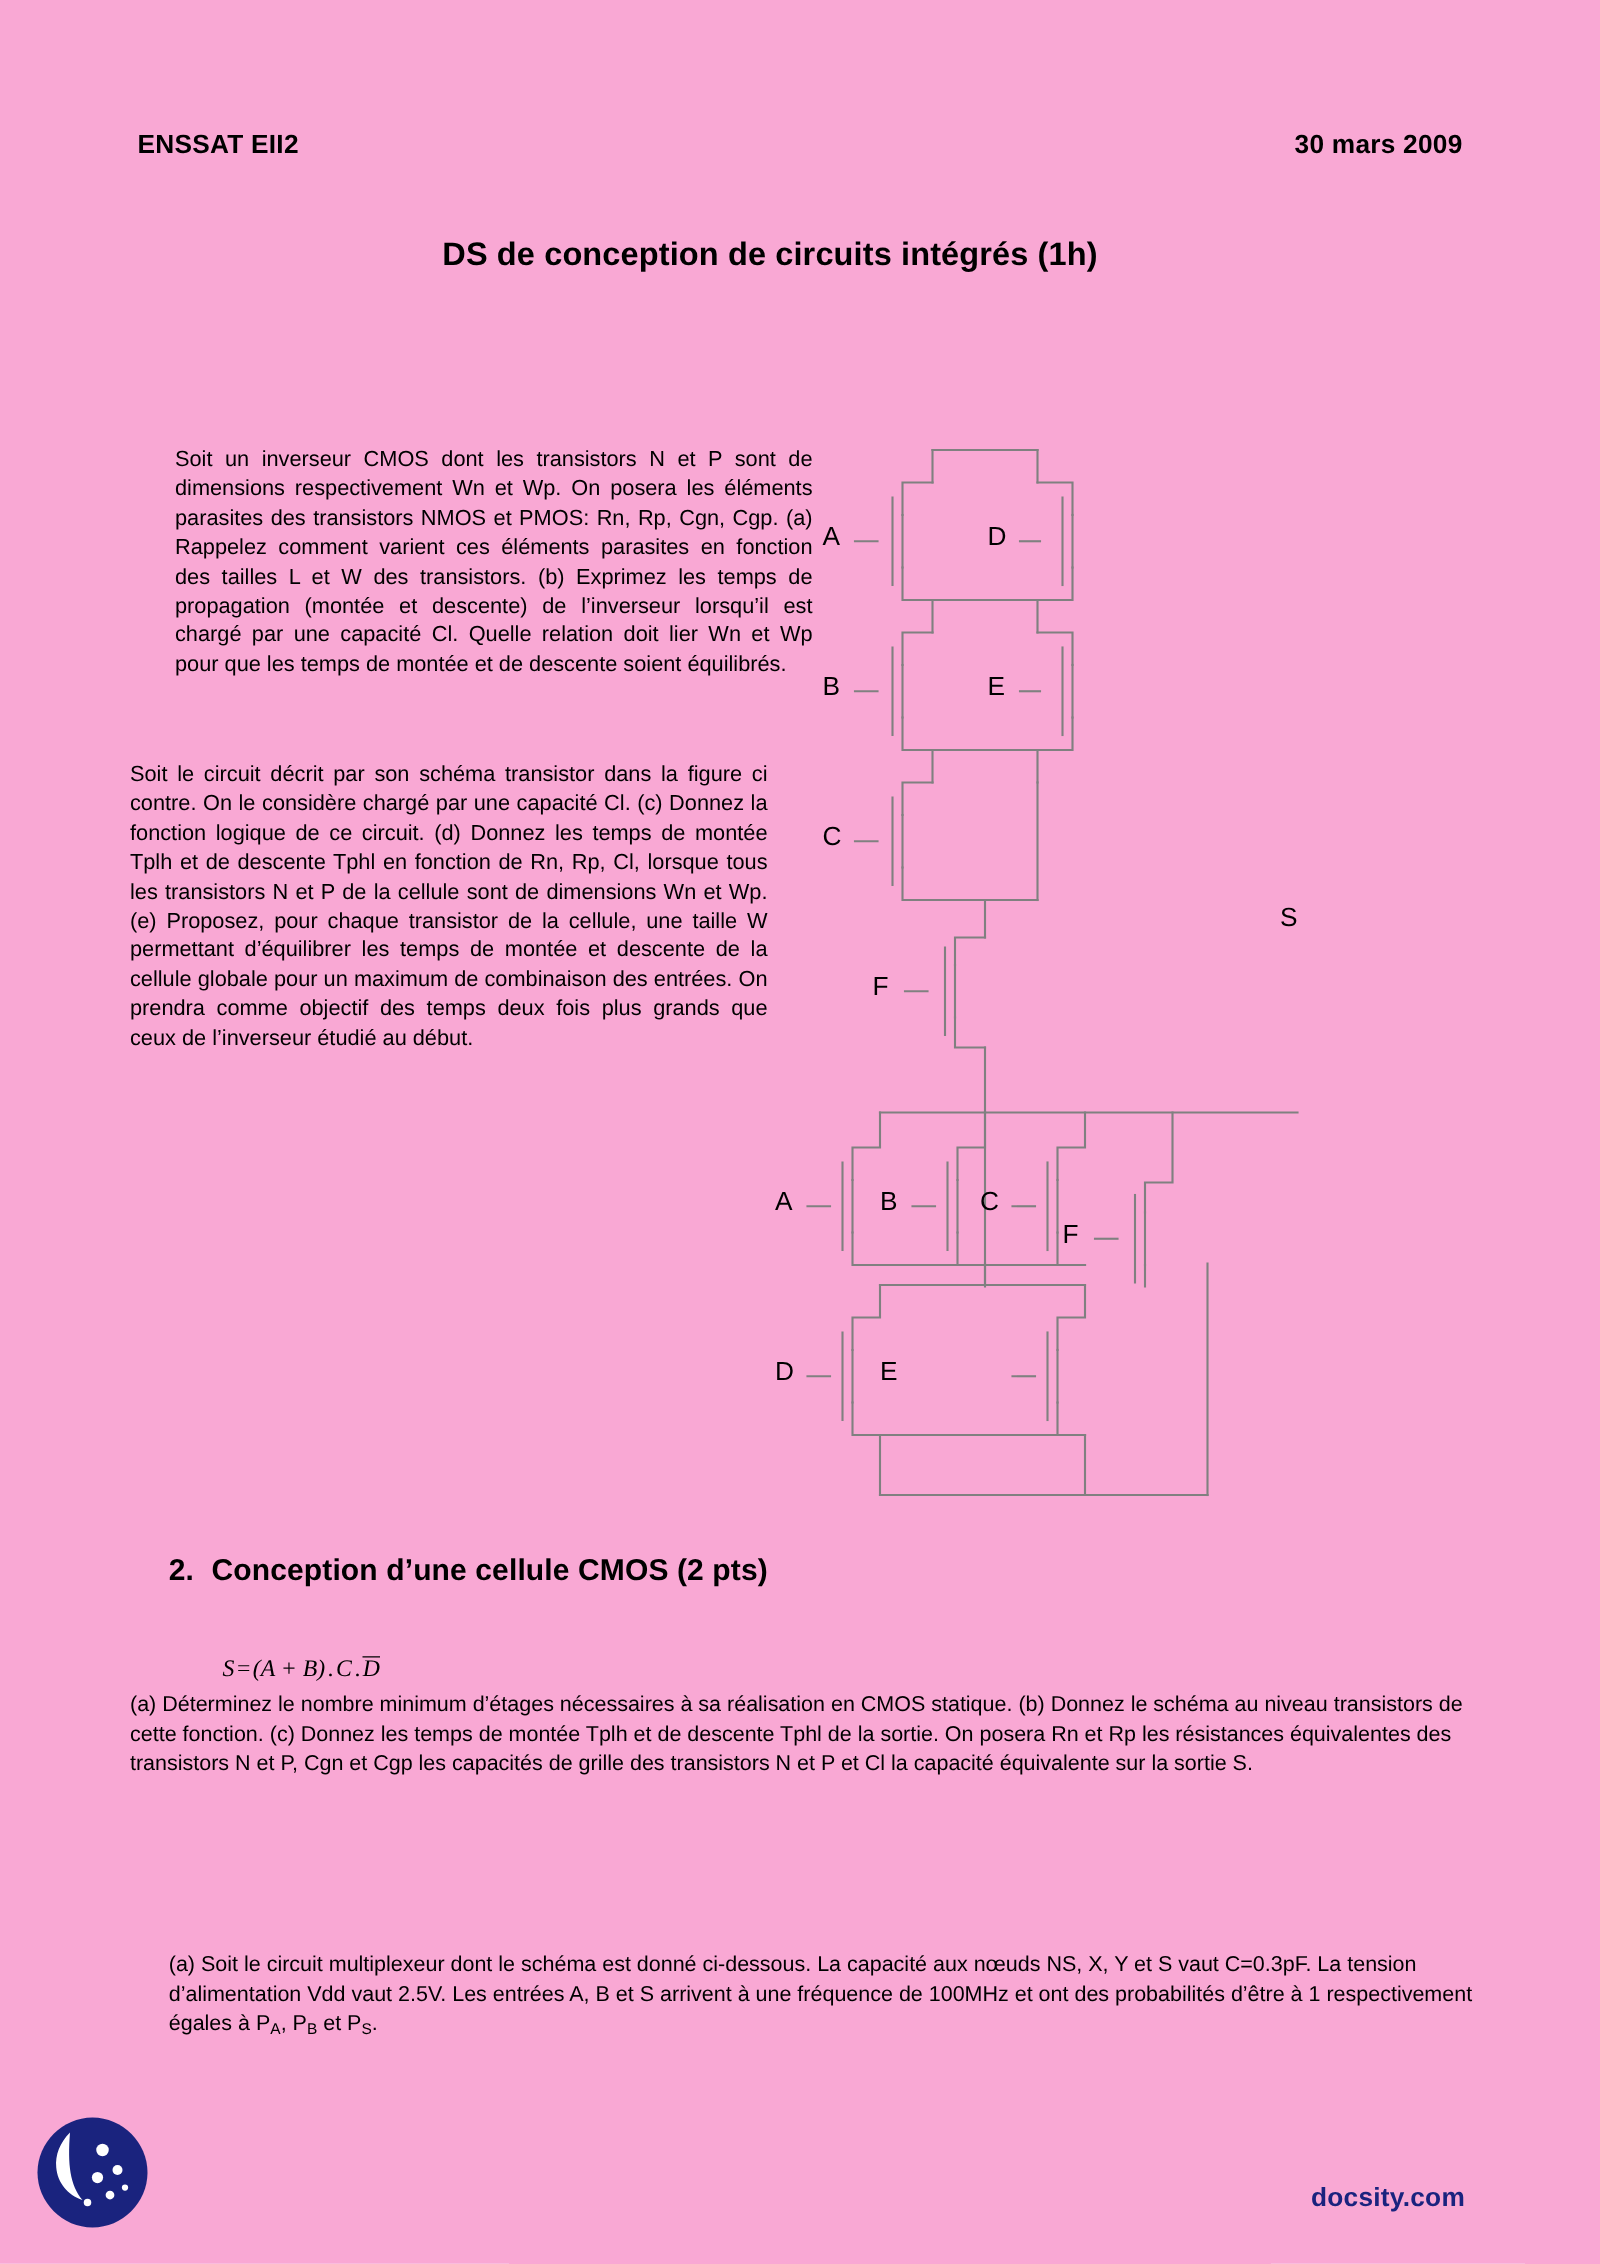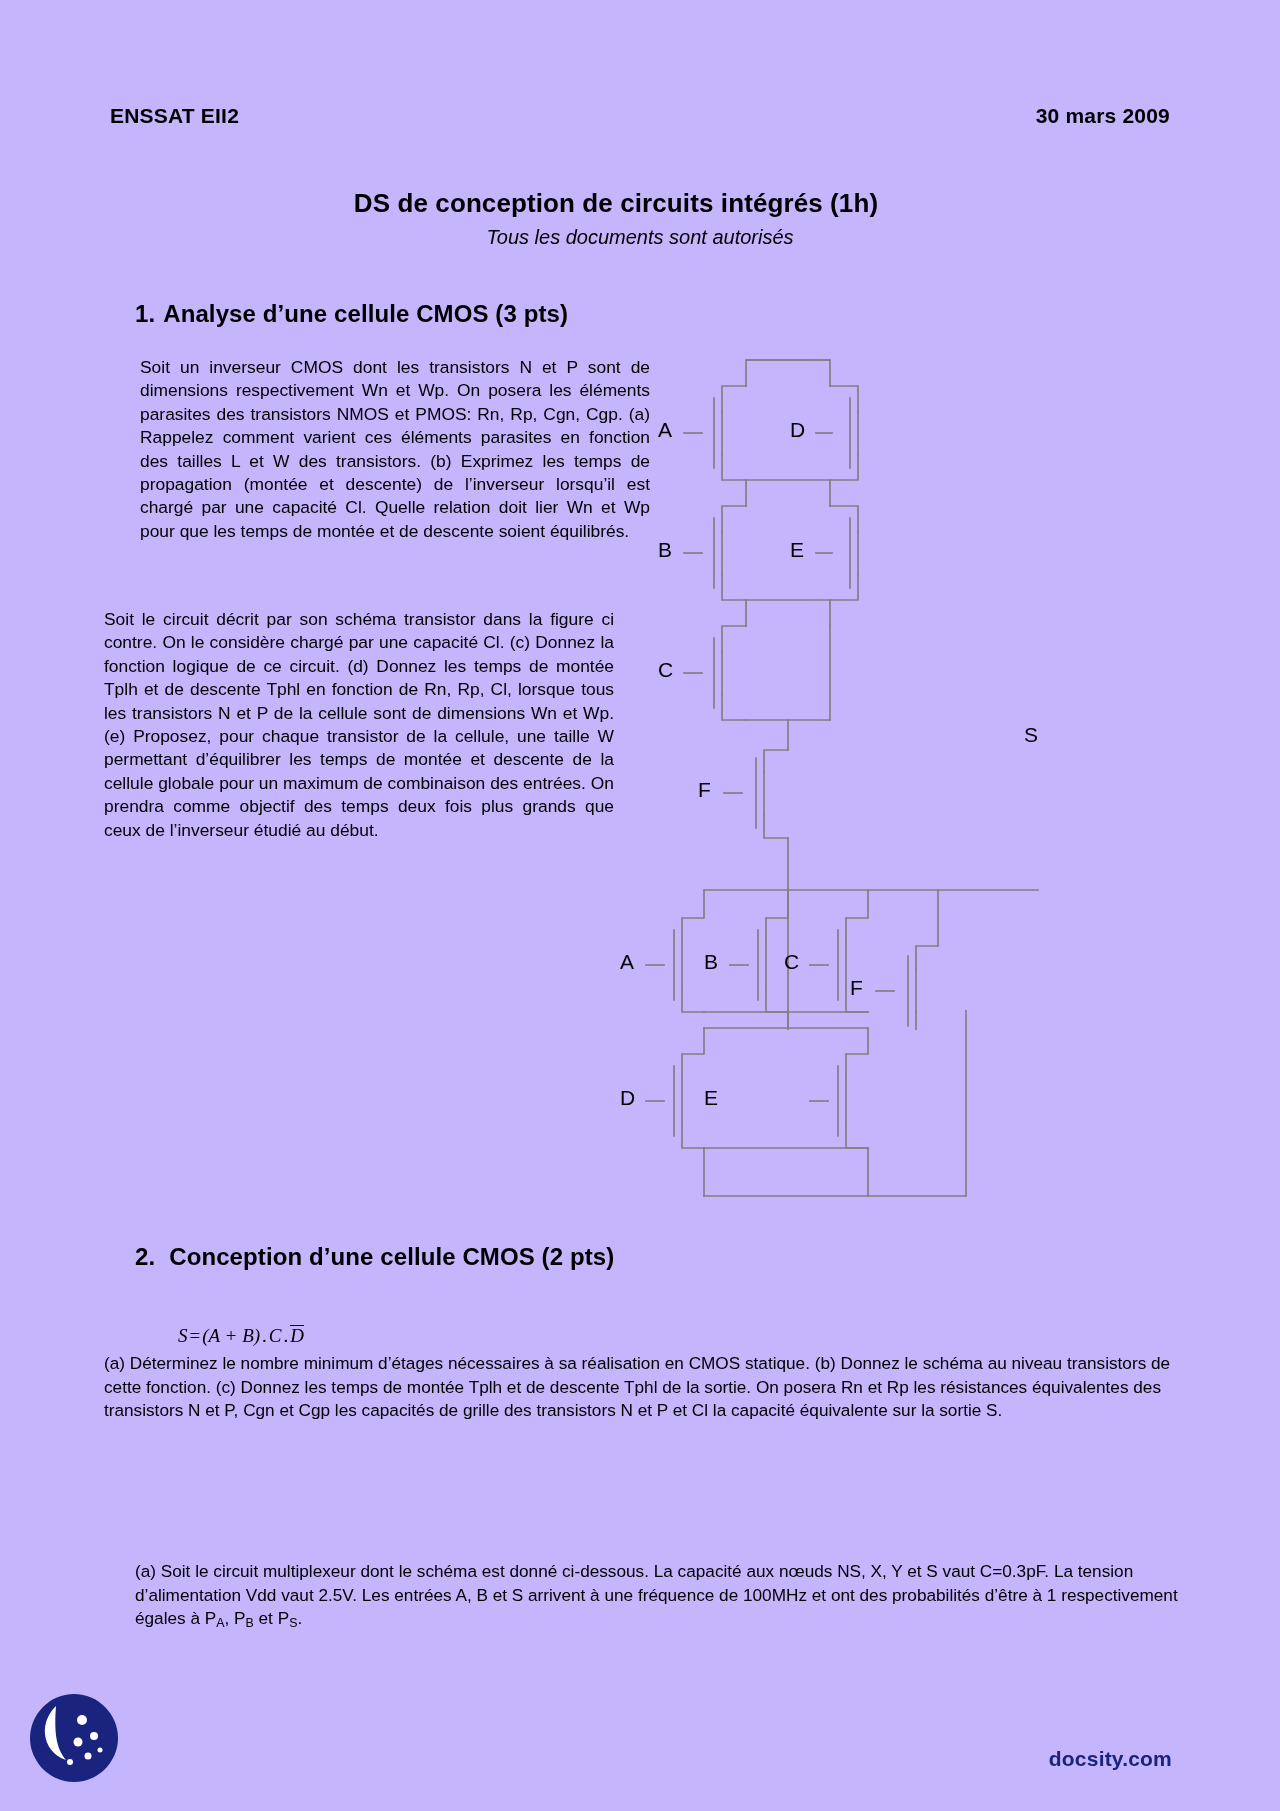"ENSSAT EII2" .page { background: #c4b5fd -> #f9a8d4 }
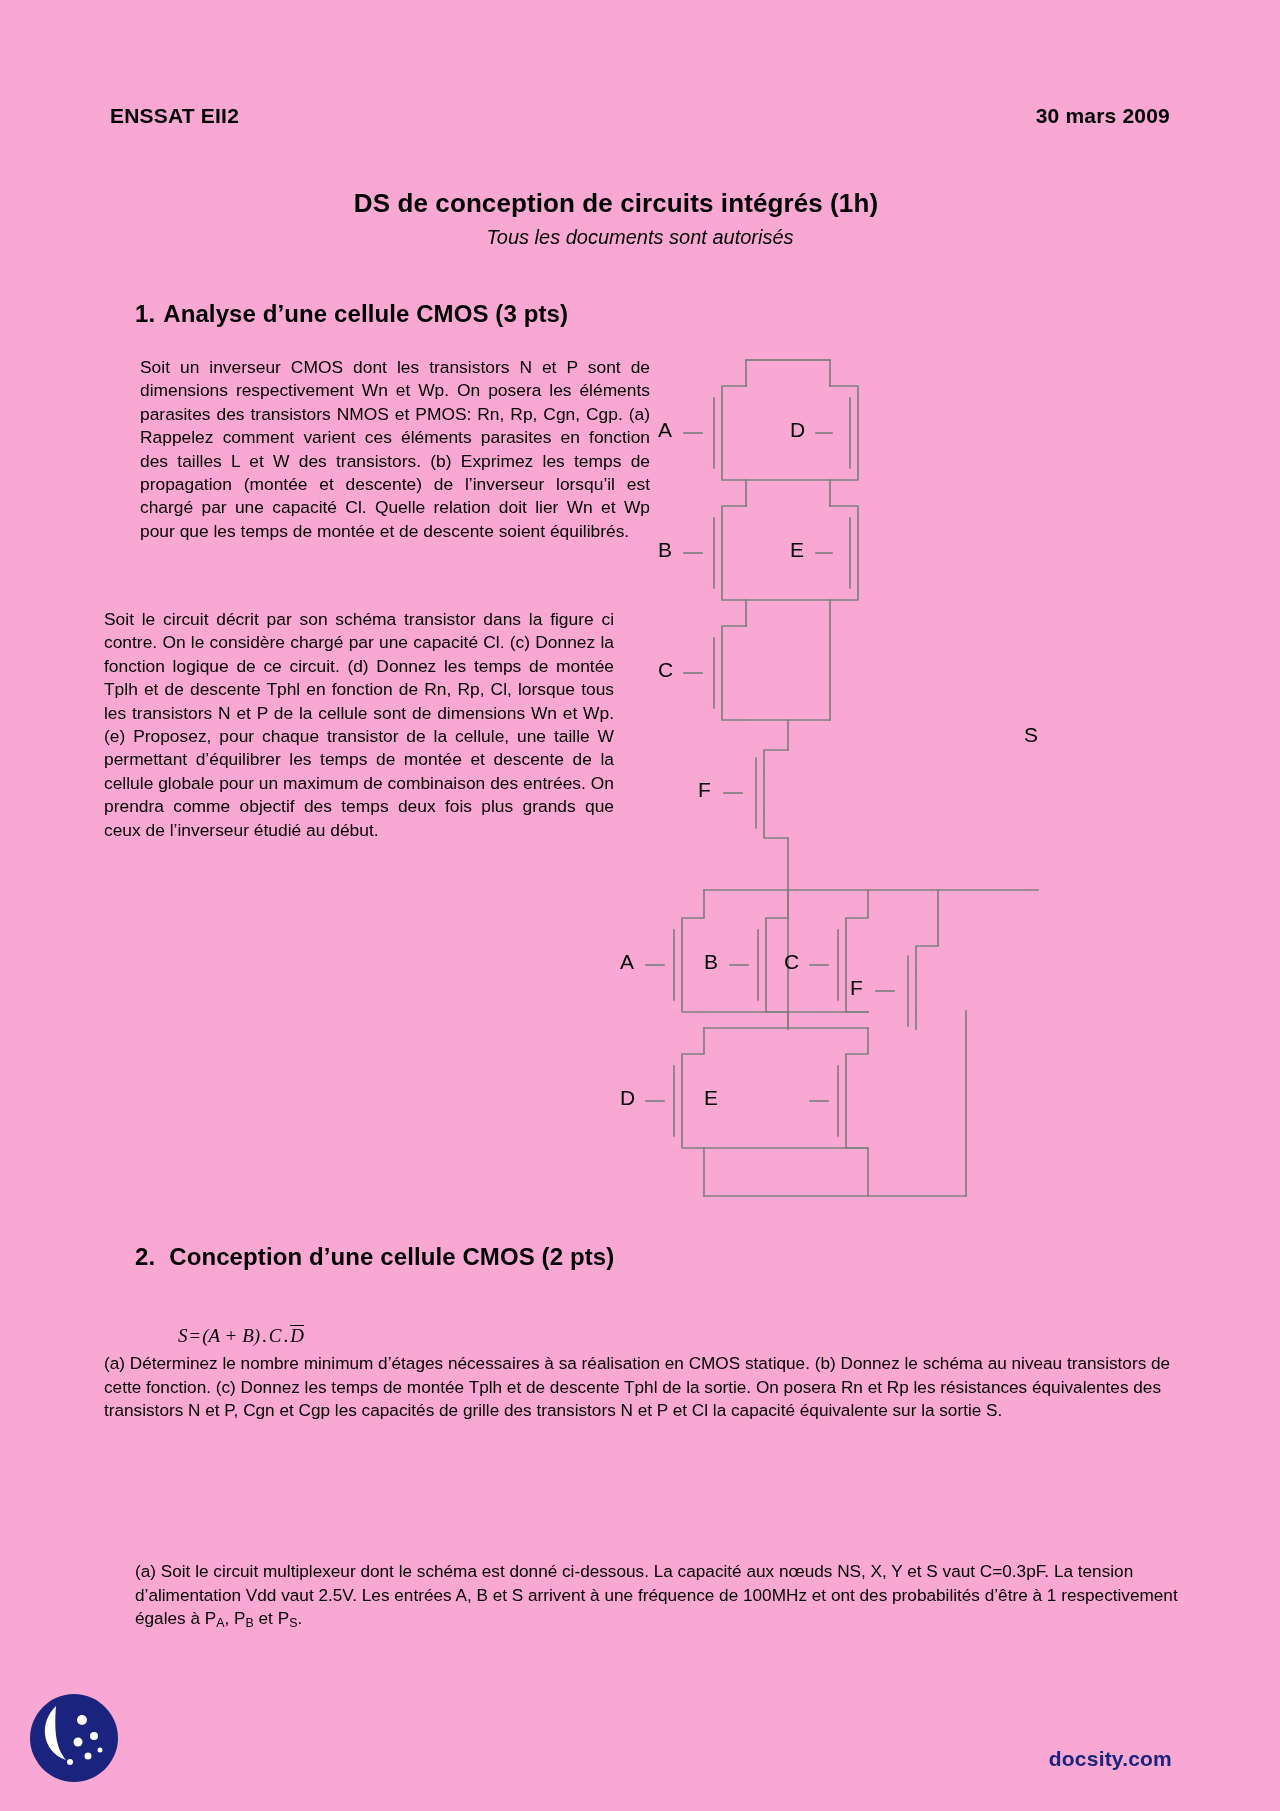"Tous les documents sont autorisés" div.doc-subtitle { html: <div>Tous les documents sont autorisés</div> -> none }
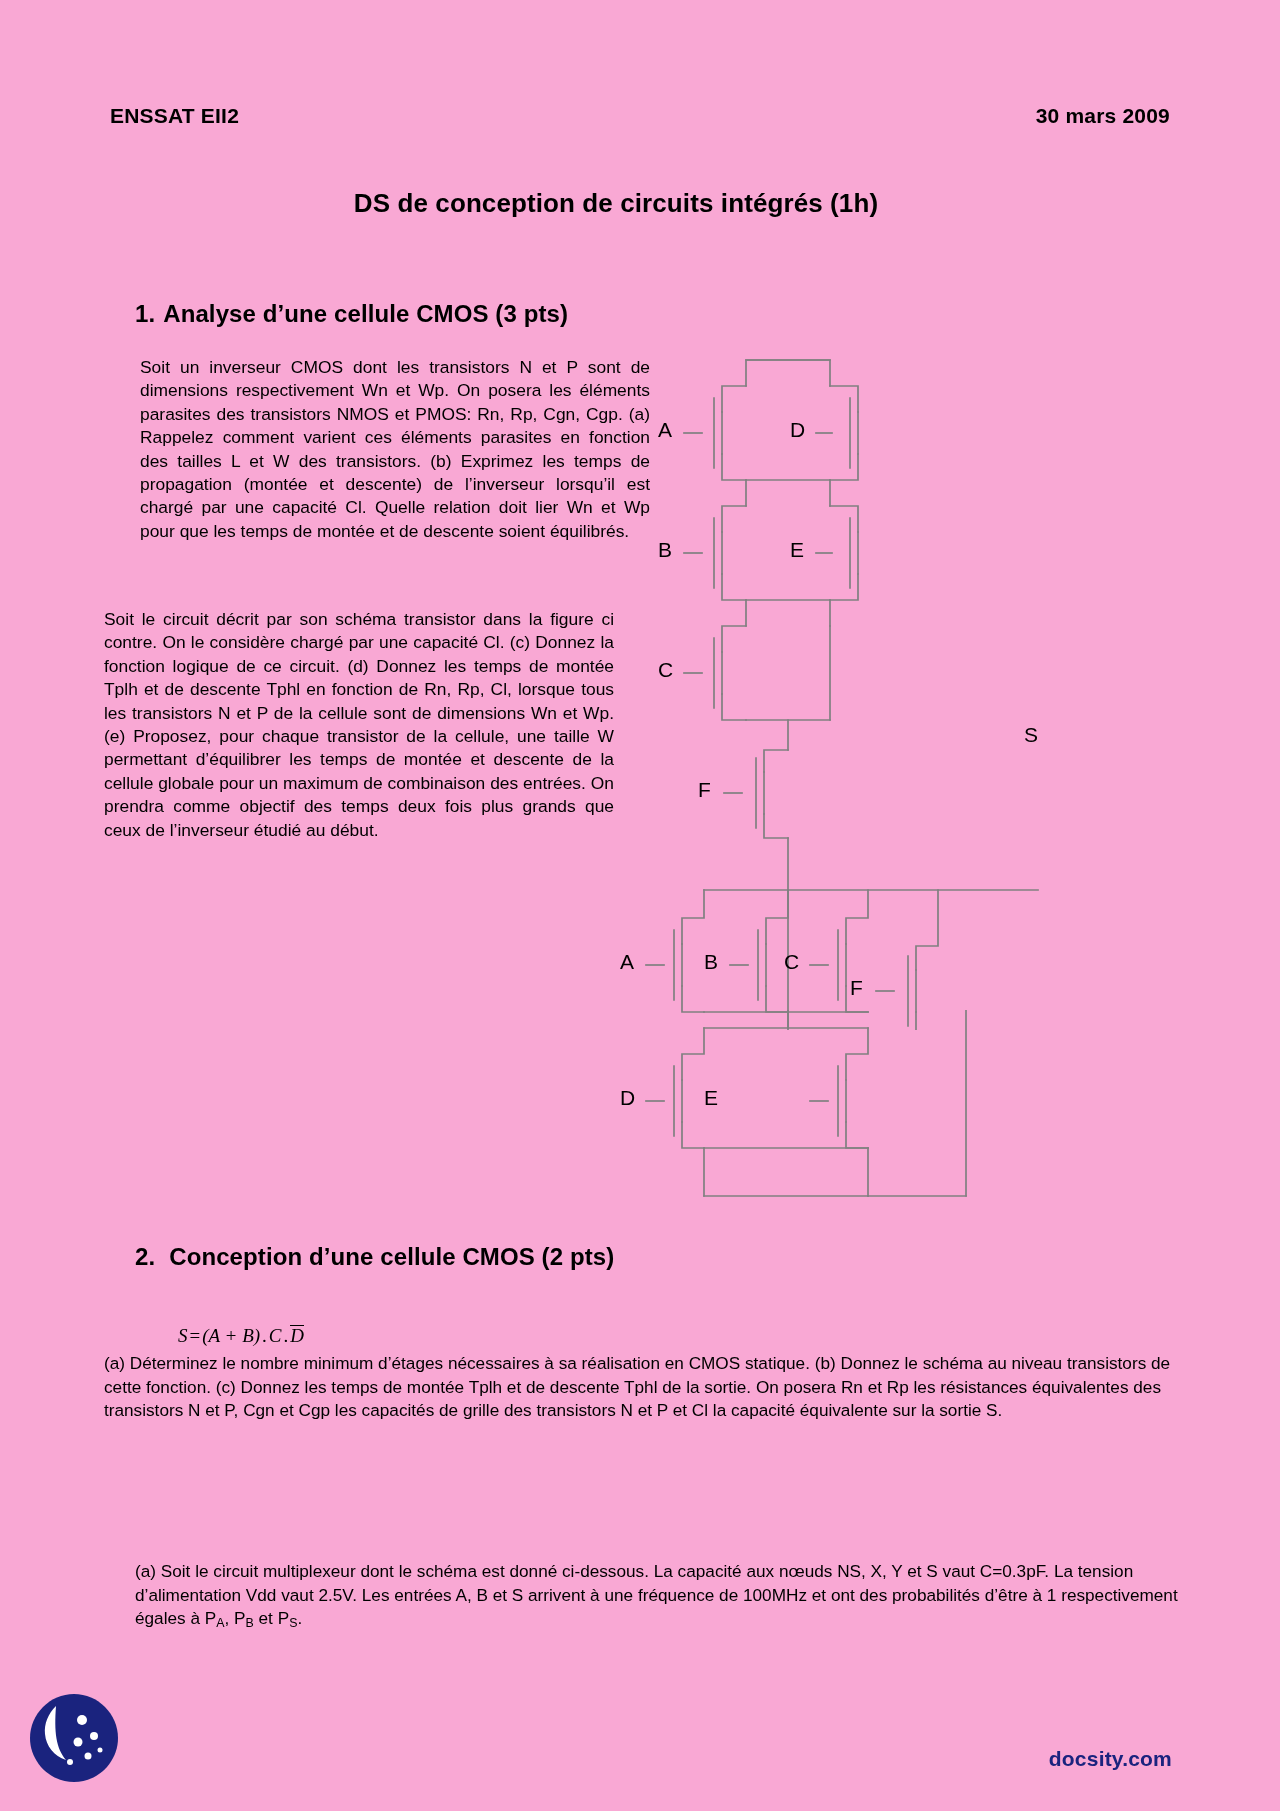"1. Analyse d’une cellule CMOS" div.sec-head { html: <div> <span>1.</span><span>Analyse d’une cellule CMOS (3 pts)</span> </div> -> none }
